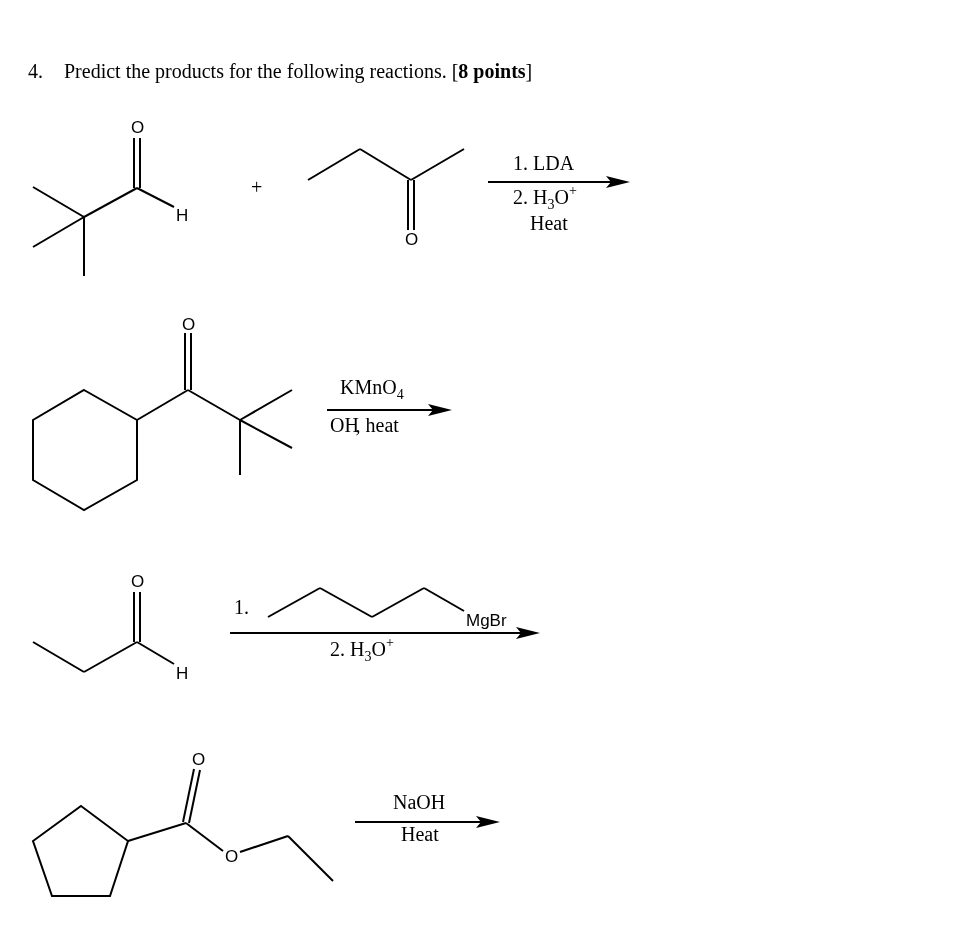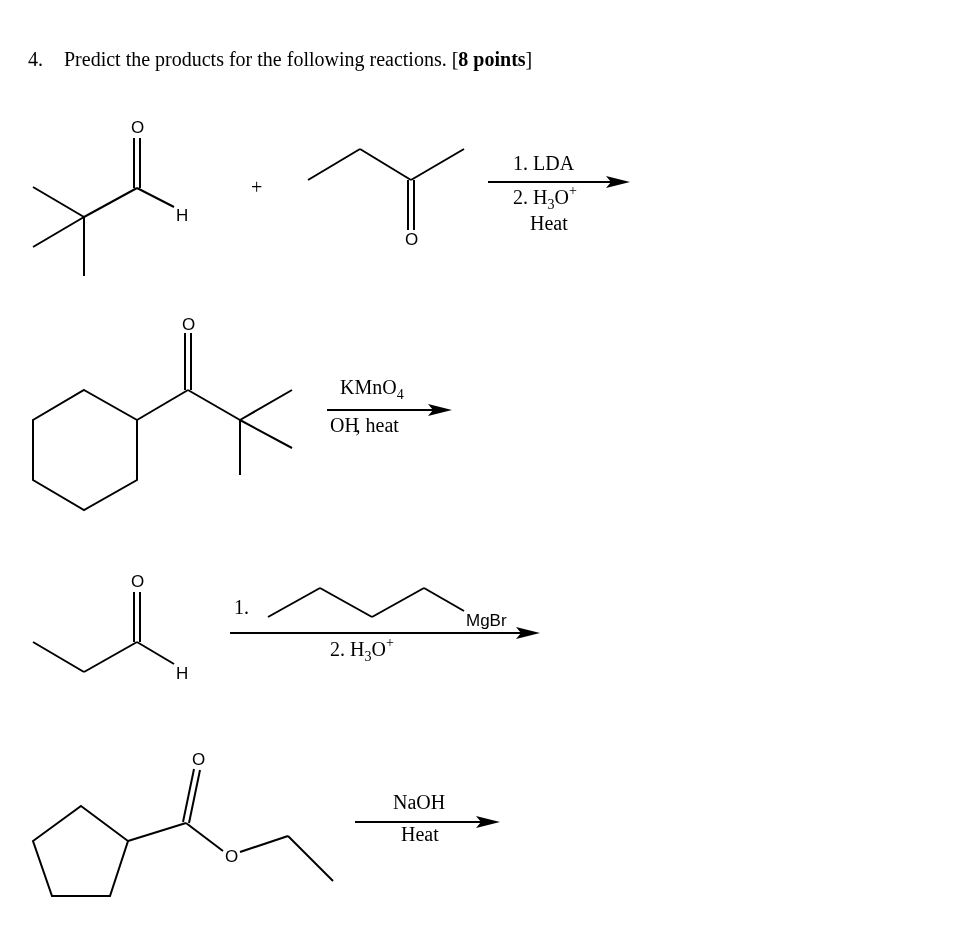"4. Predict the products for" .question { top: 48px -> 60px }
